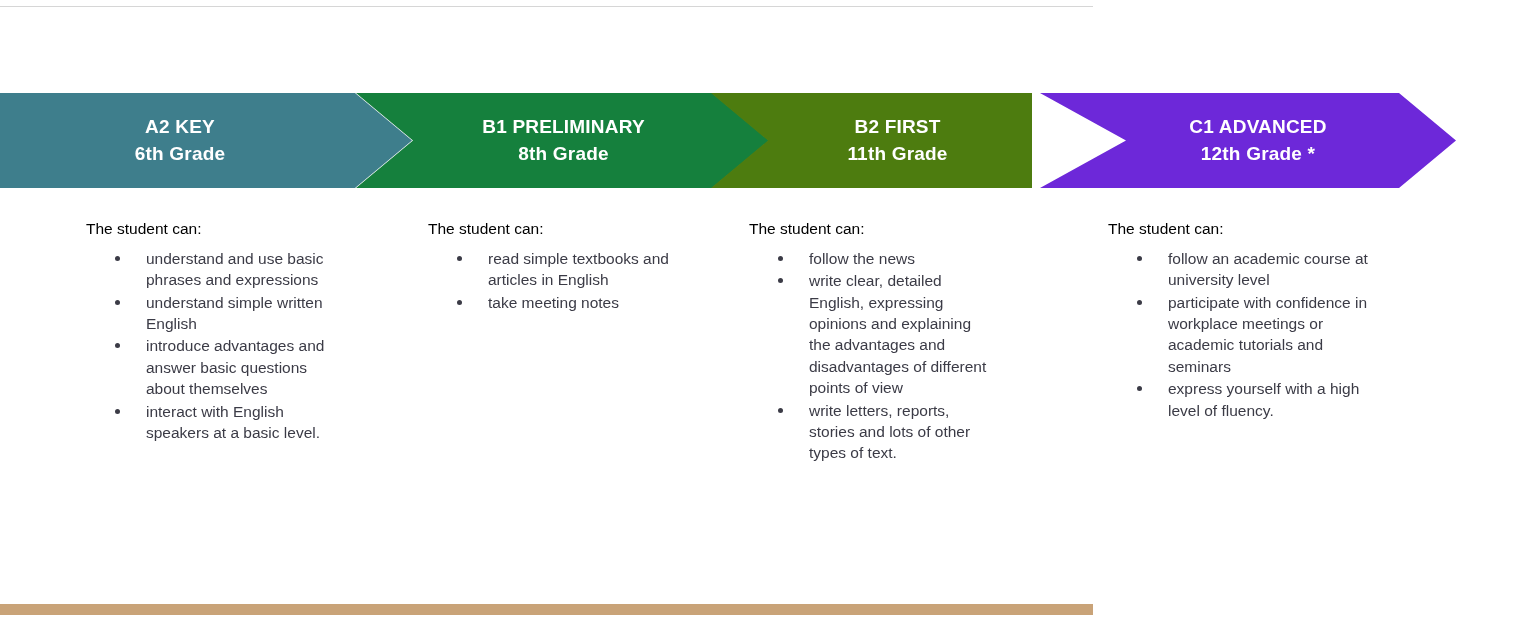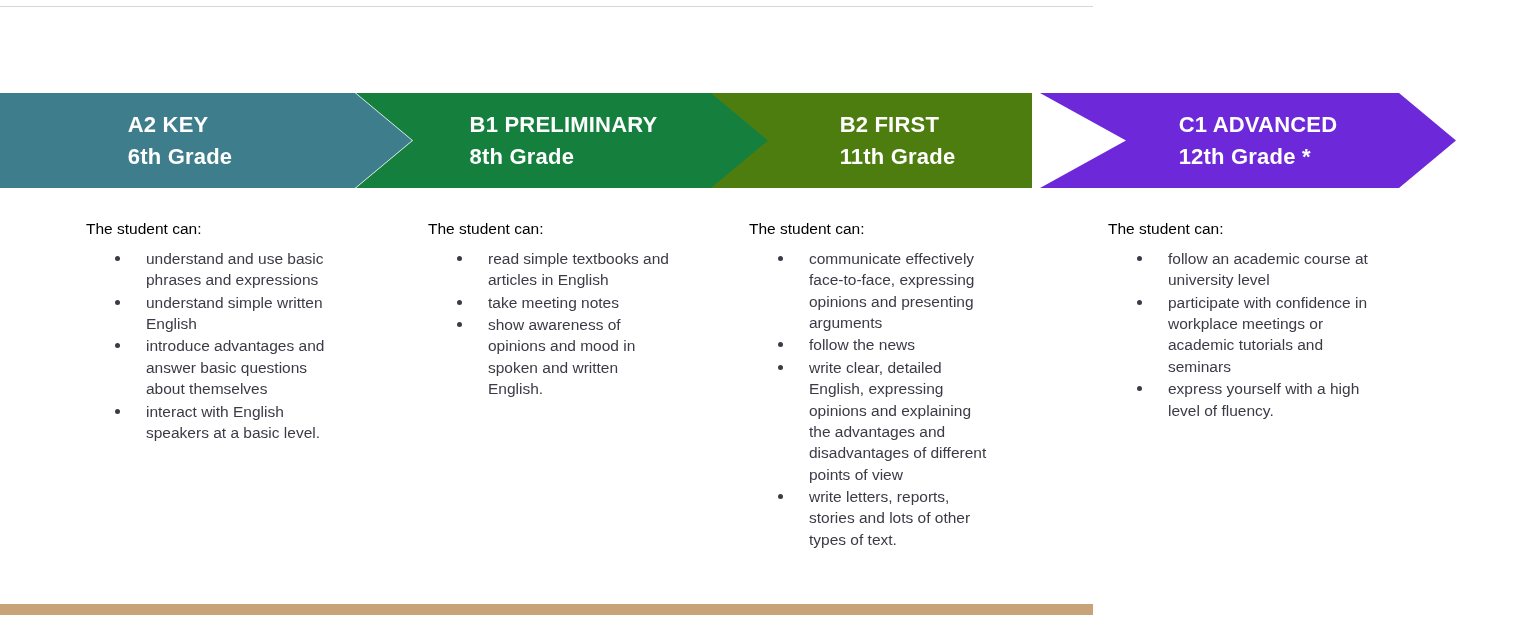"A2 KEY" .chev-label { font-size: 22px -> 19px; text-align: none -> center }
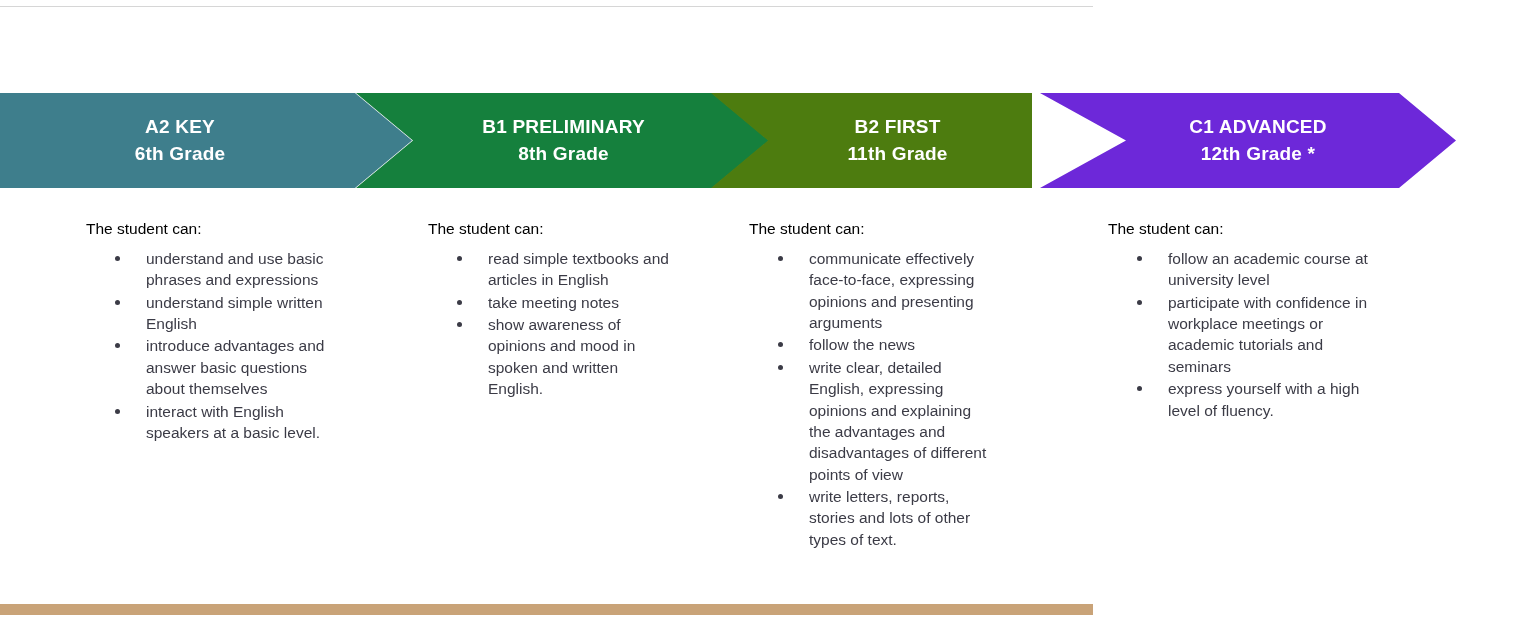"communicate effectively face-to-face," li { html: <li>communicate effectively face-to-face, expressing opinions and presenting arguments</li> -> none }
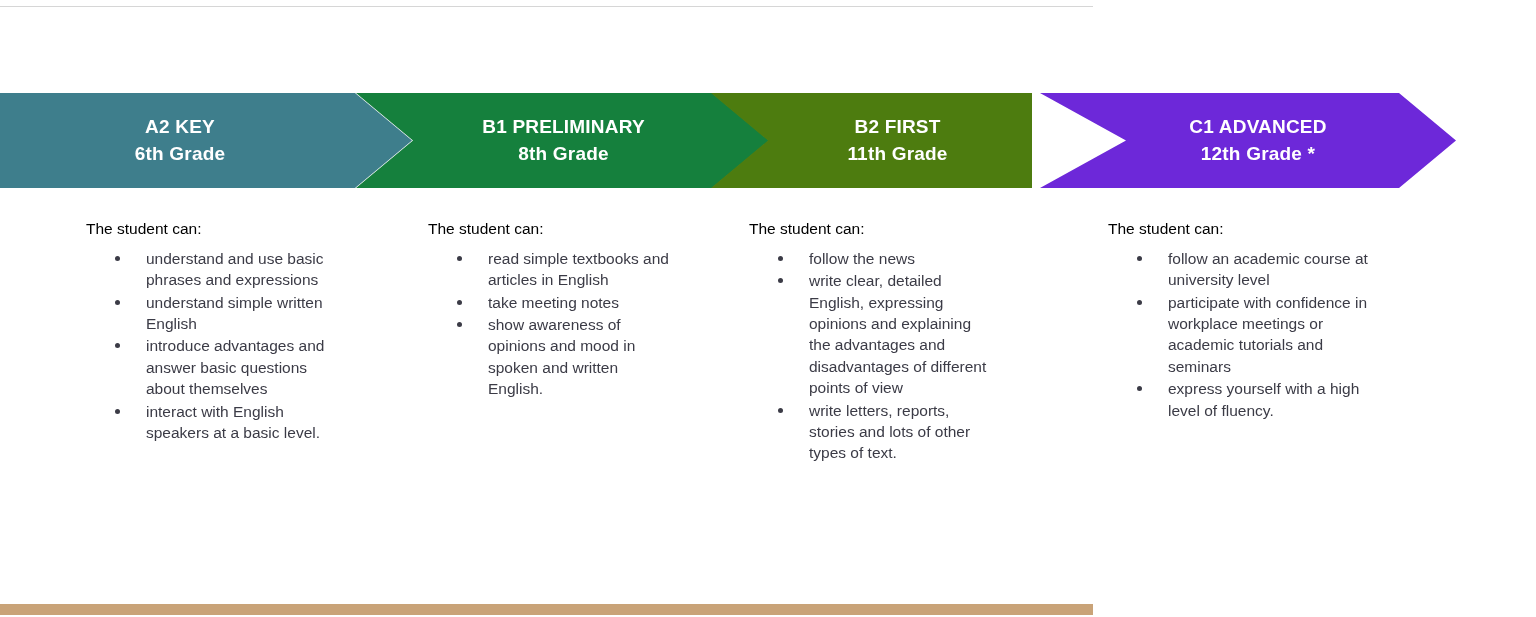"show awareness of opinions and" li { html: <li>show awareness of opinions and mood in spoken and written English.</li> -> none }
